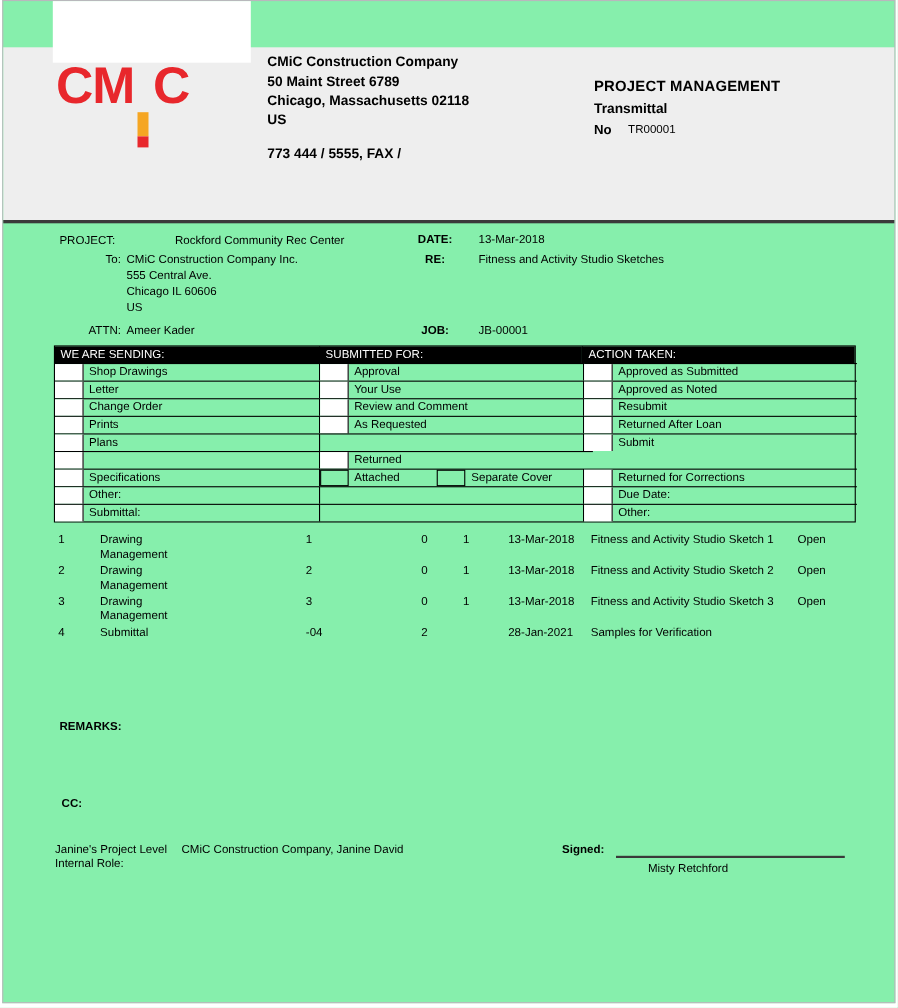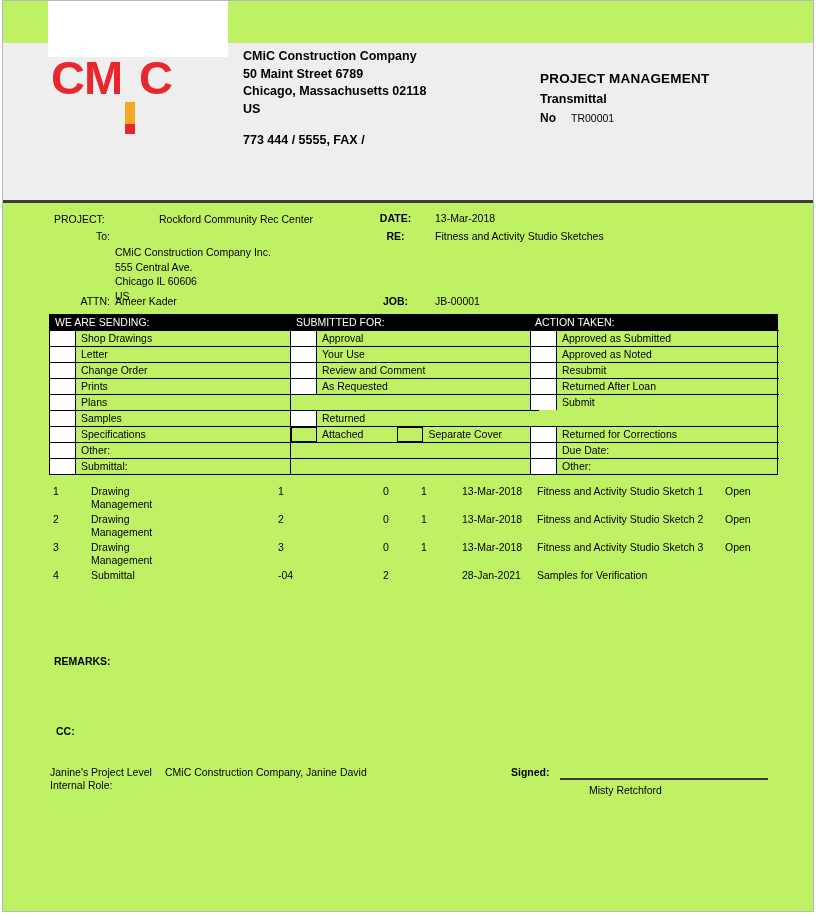"CM C" .page { background: #bef264 -> #86efac }
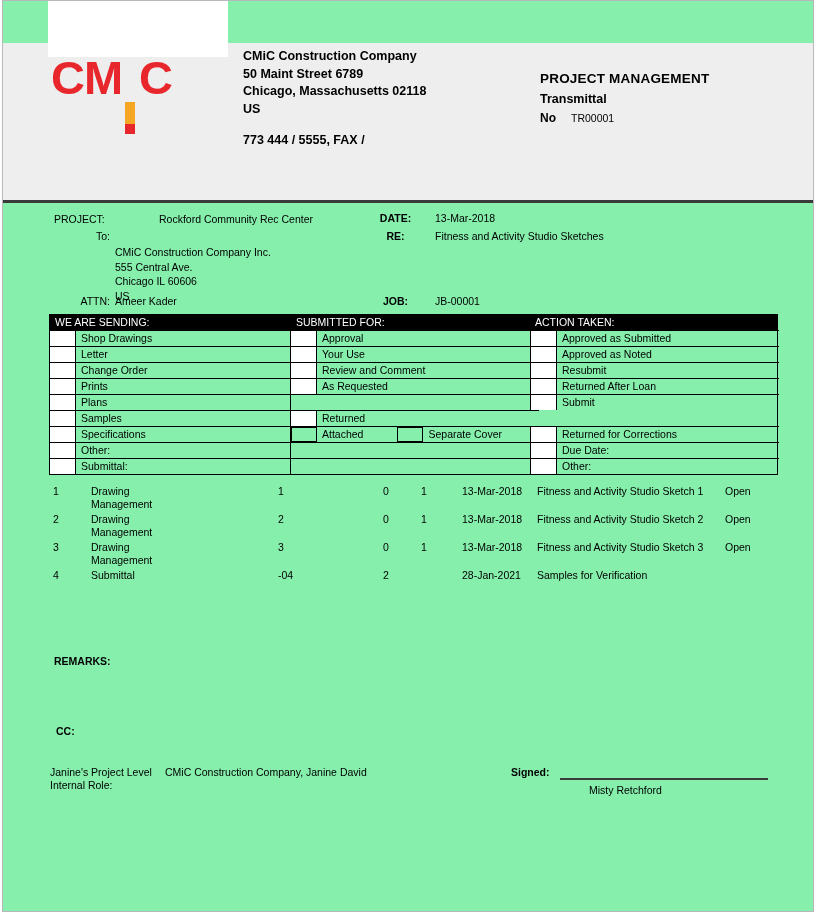"CMiC Construction Company Inc." #to-value { top: 244px -> 228px }
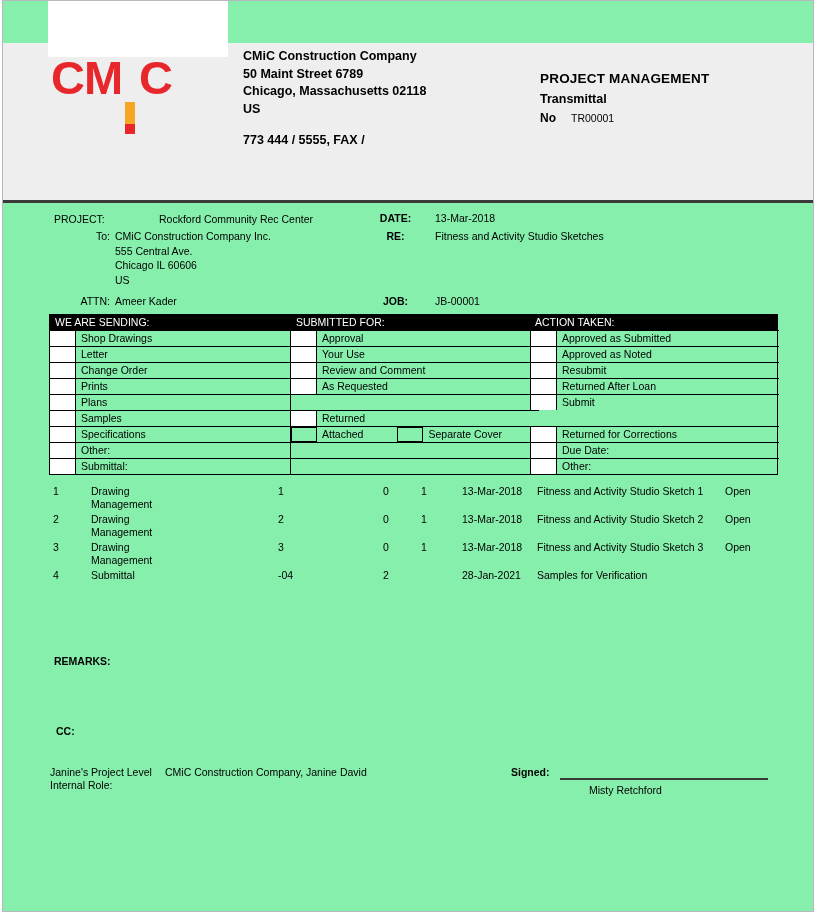"Samples" div.cell-txt { html: <div>Samples</div> -> none }
